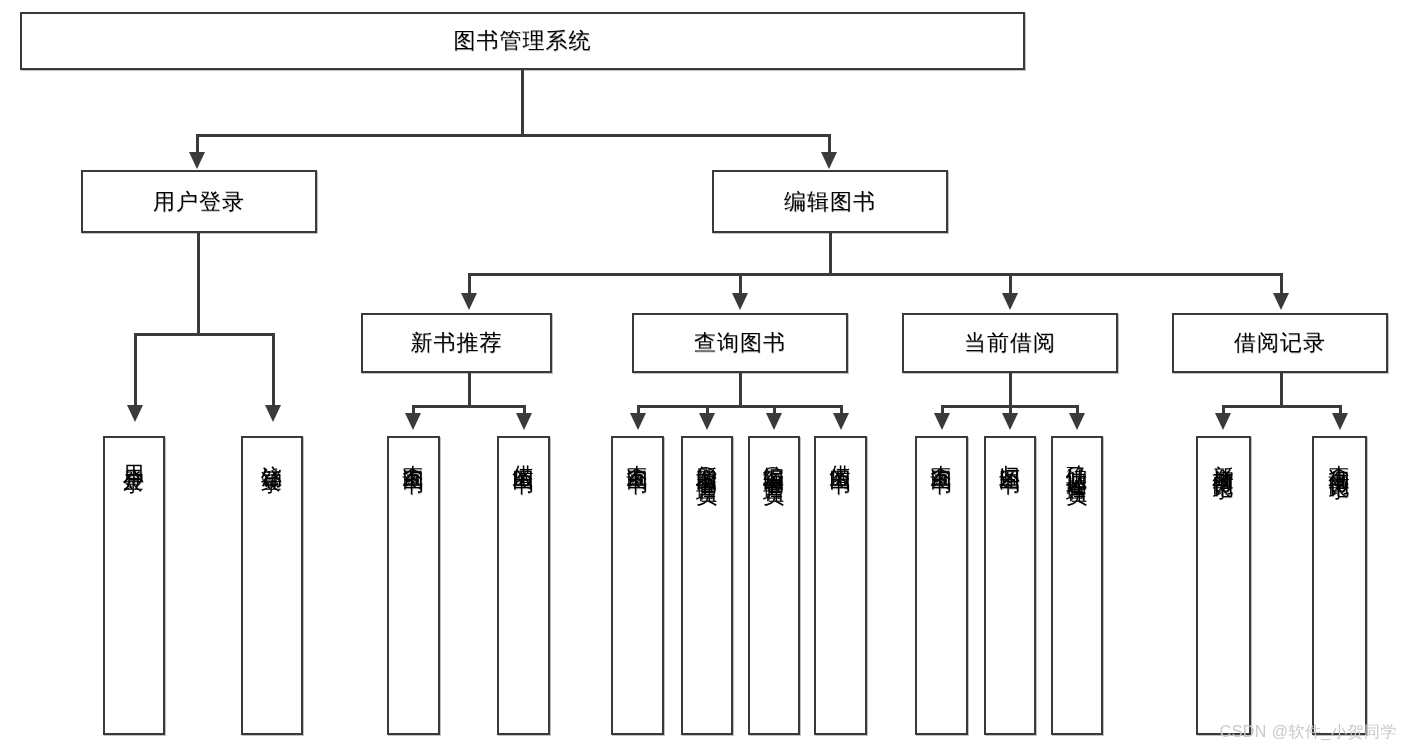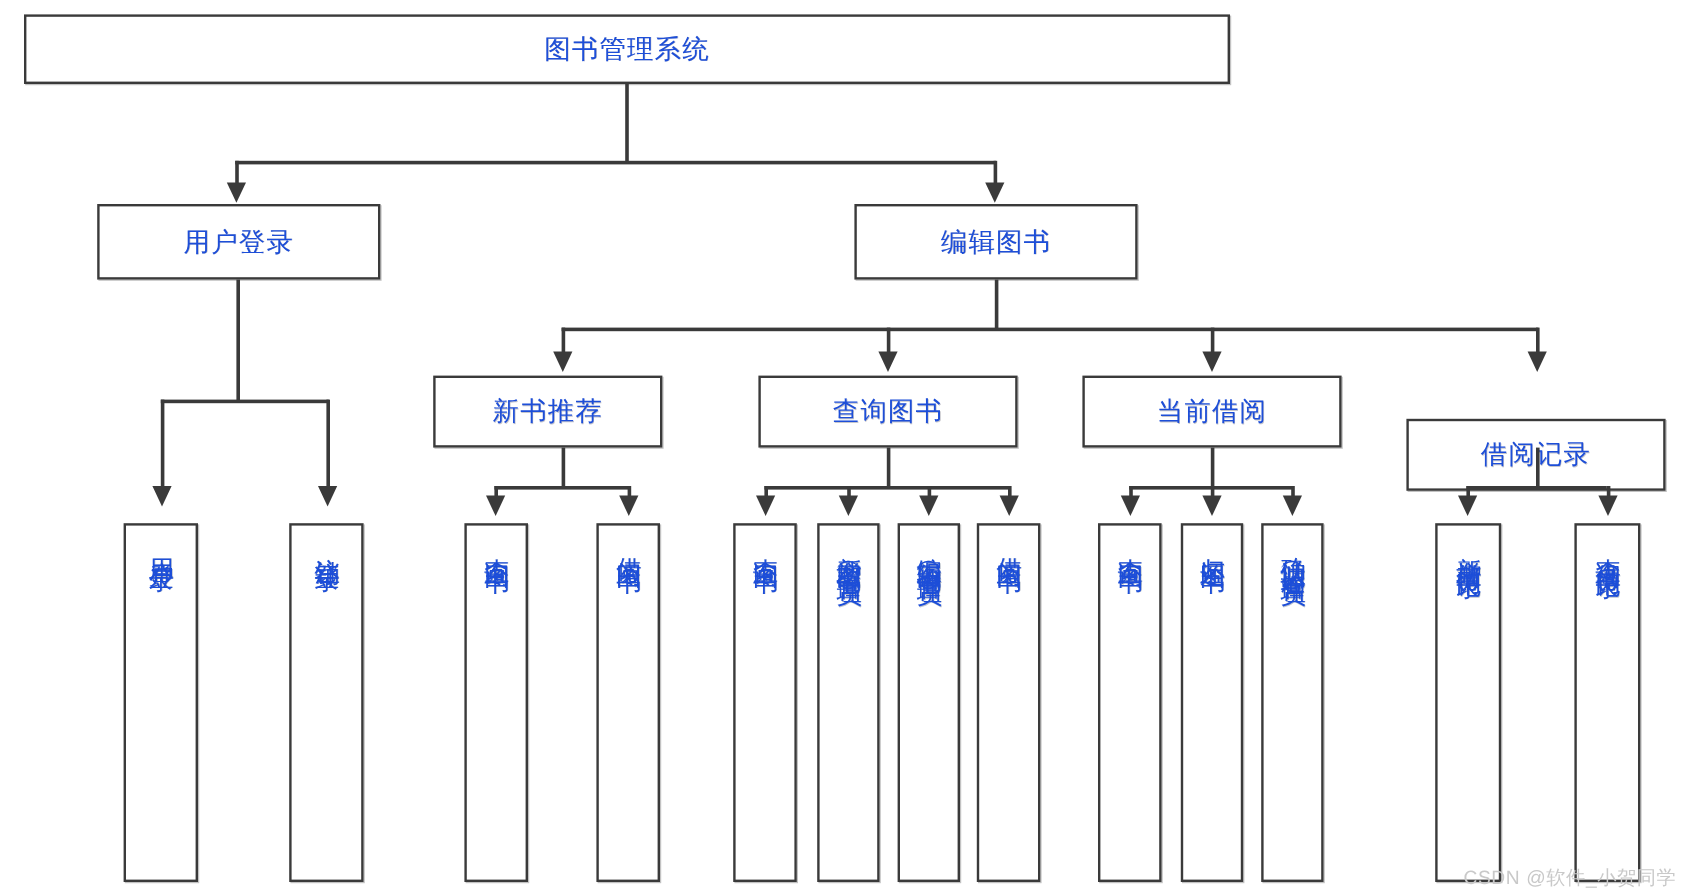"图书管理系统" .node .label { color: #1d4ed8 -> #000000 }
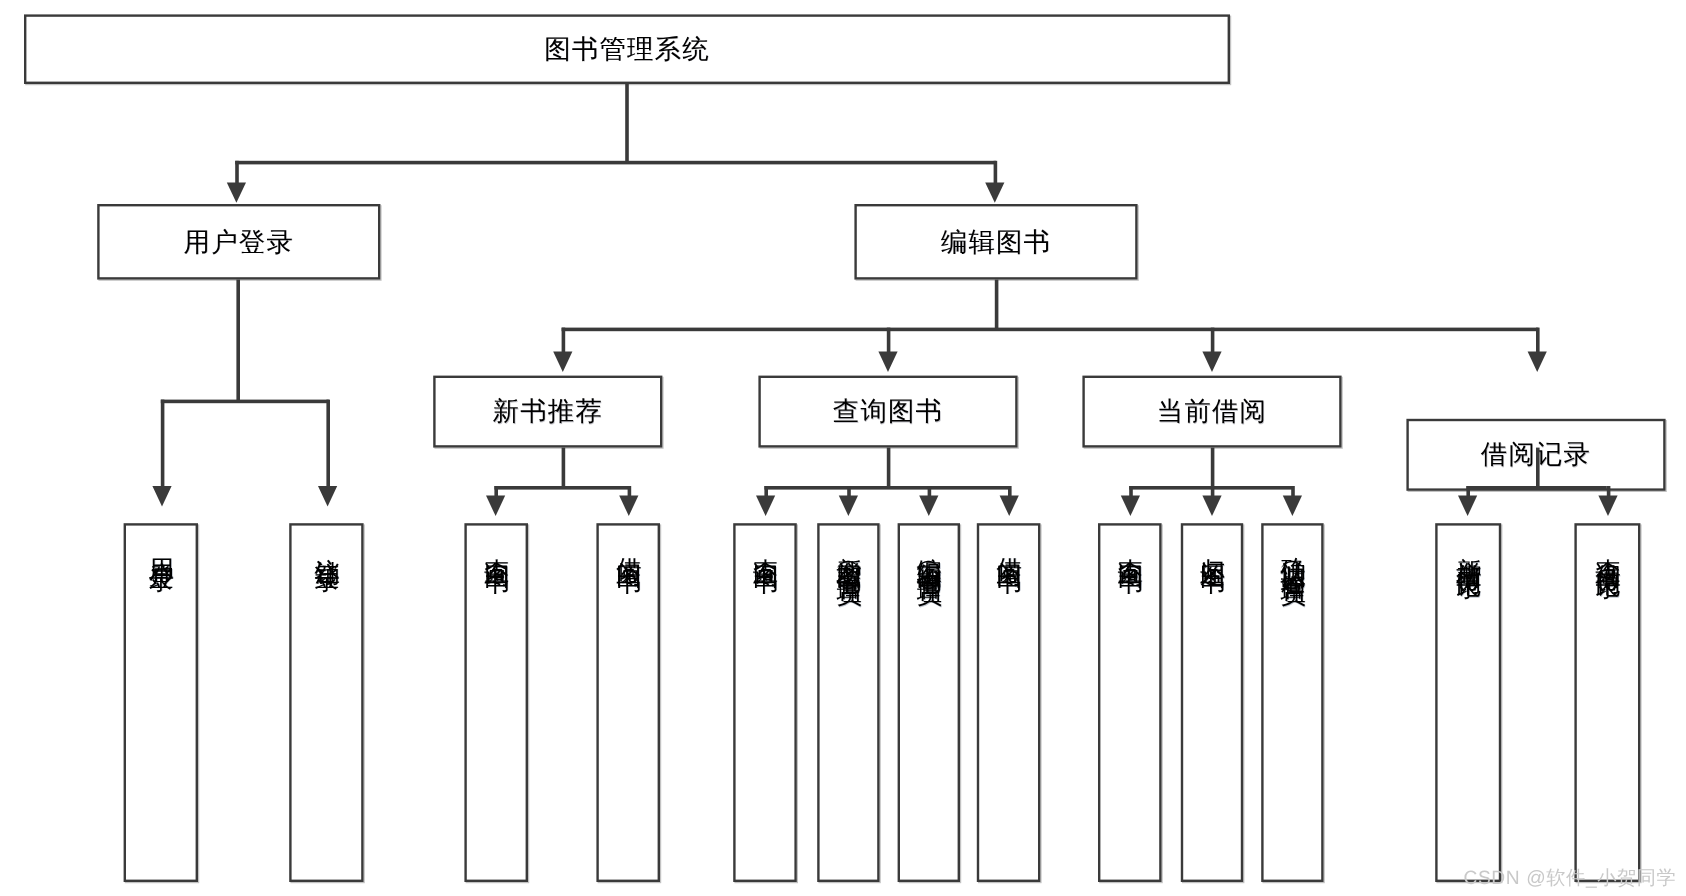"借阅记录" div.node { margin-top: 36px -> none }
